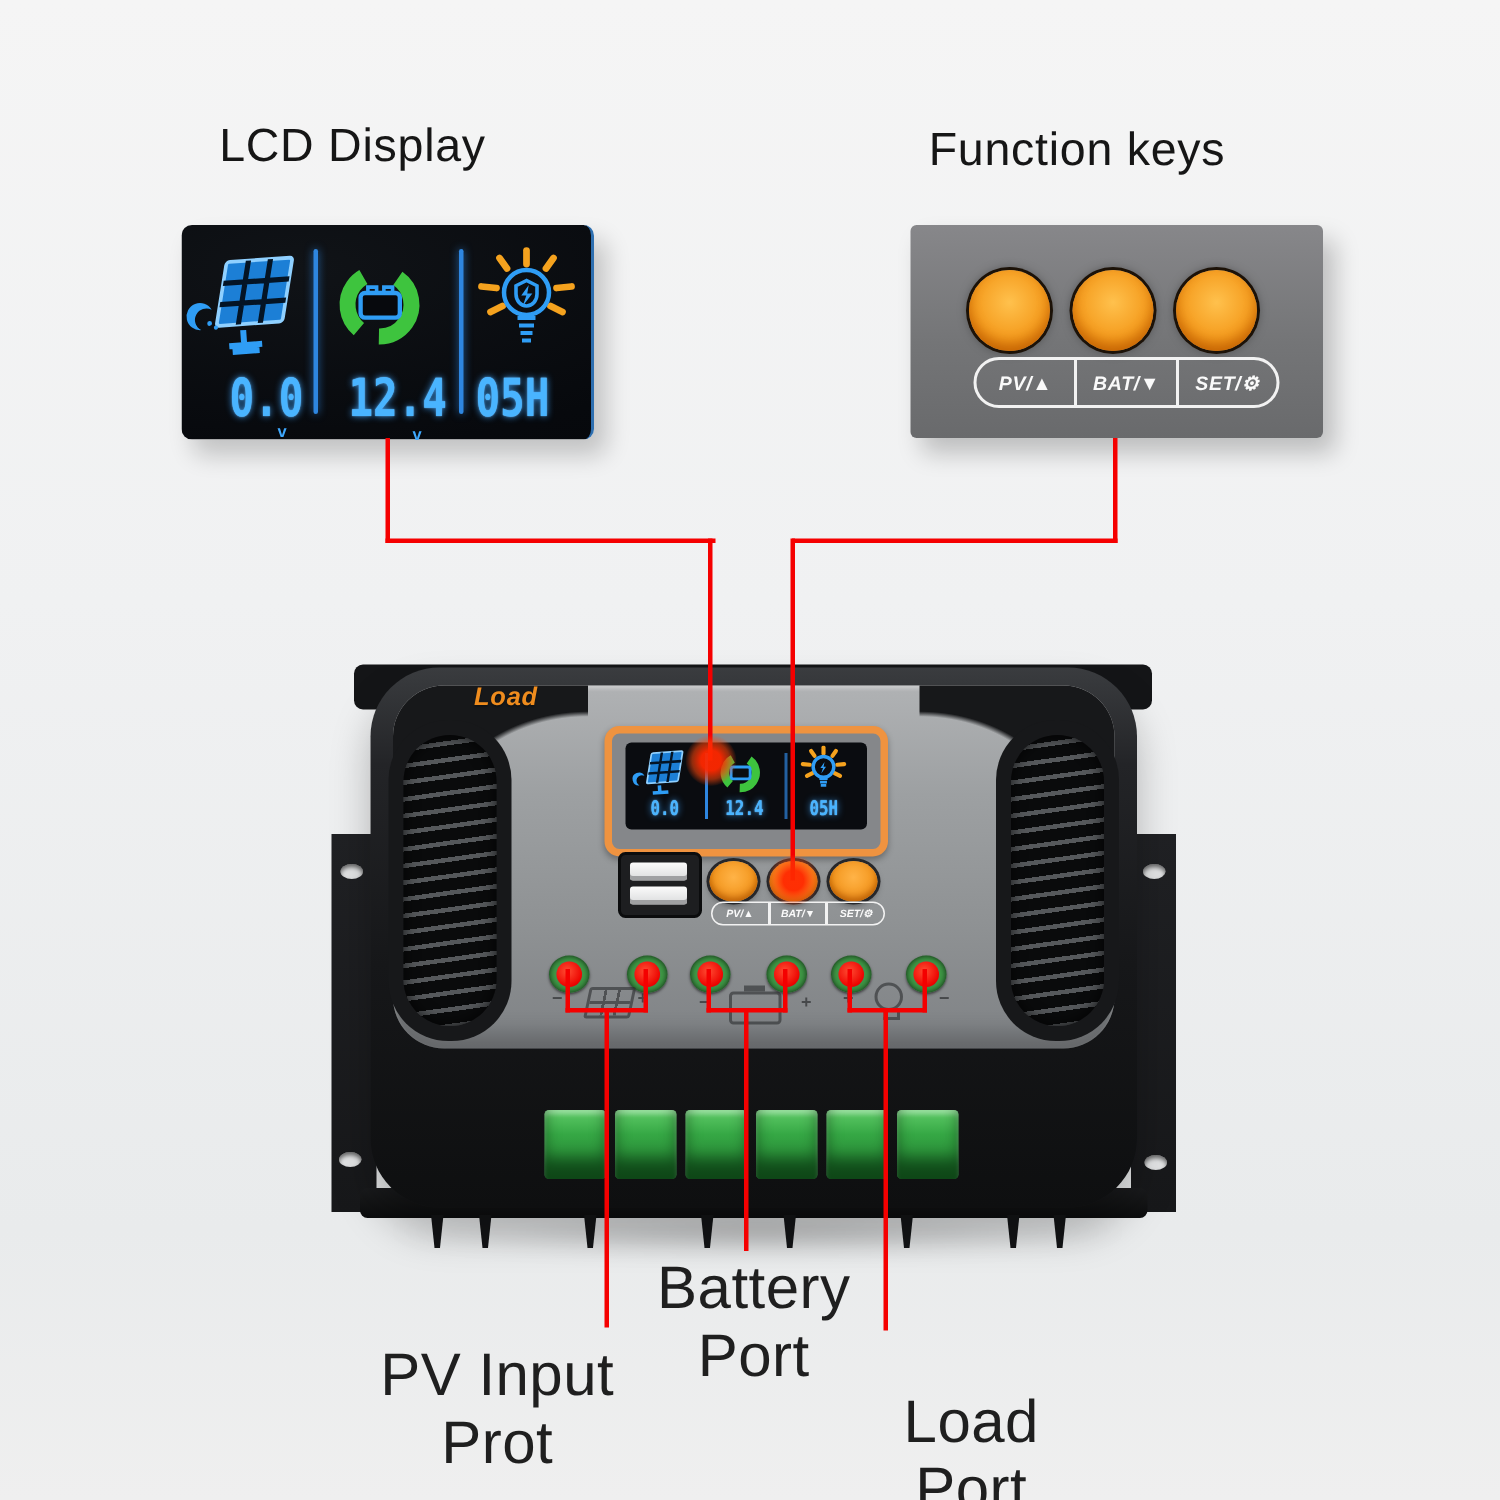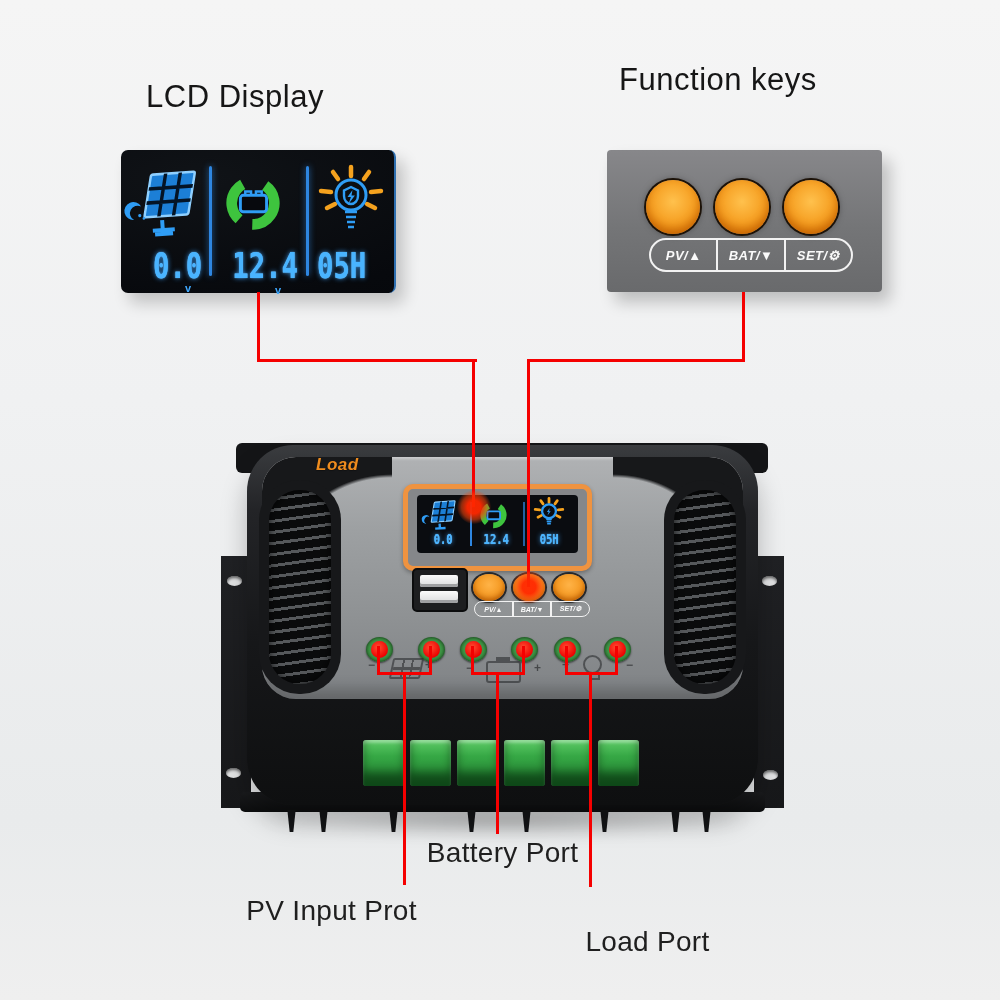"Function keys" div.title { top: 62px -> 82px }
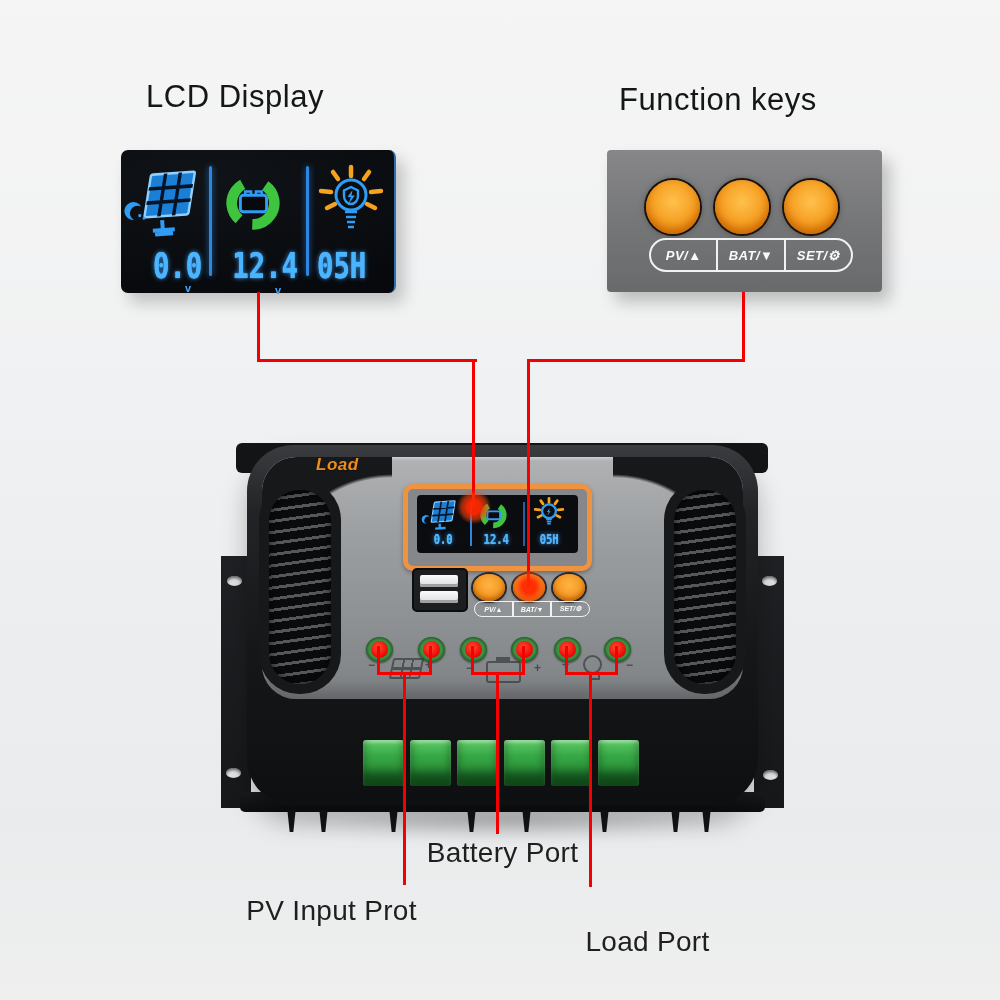"Battery Port" .port-label { font-size: 28px -> 40px }
